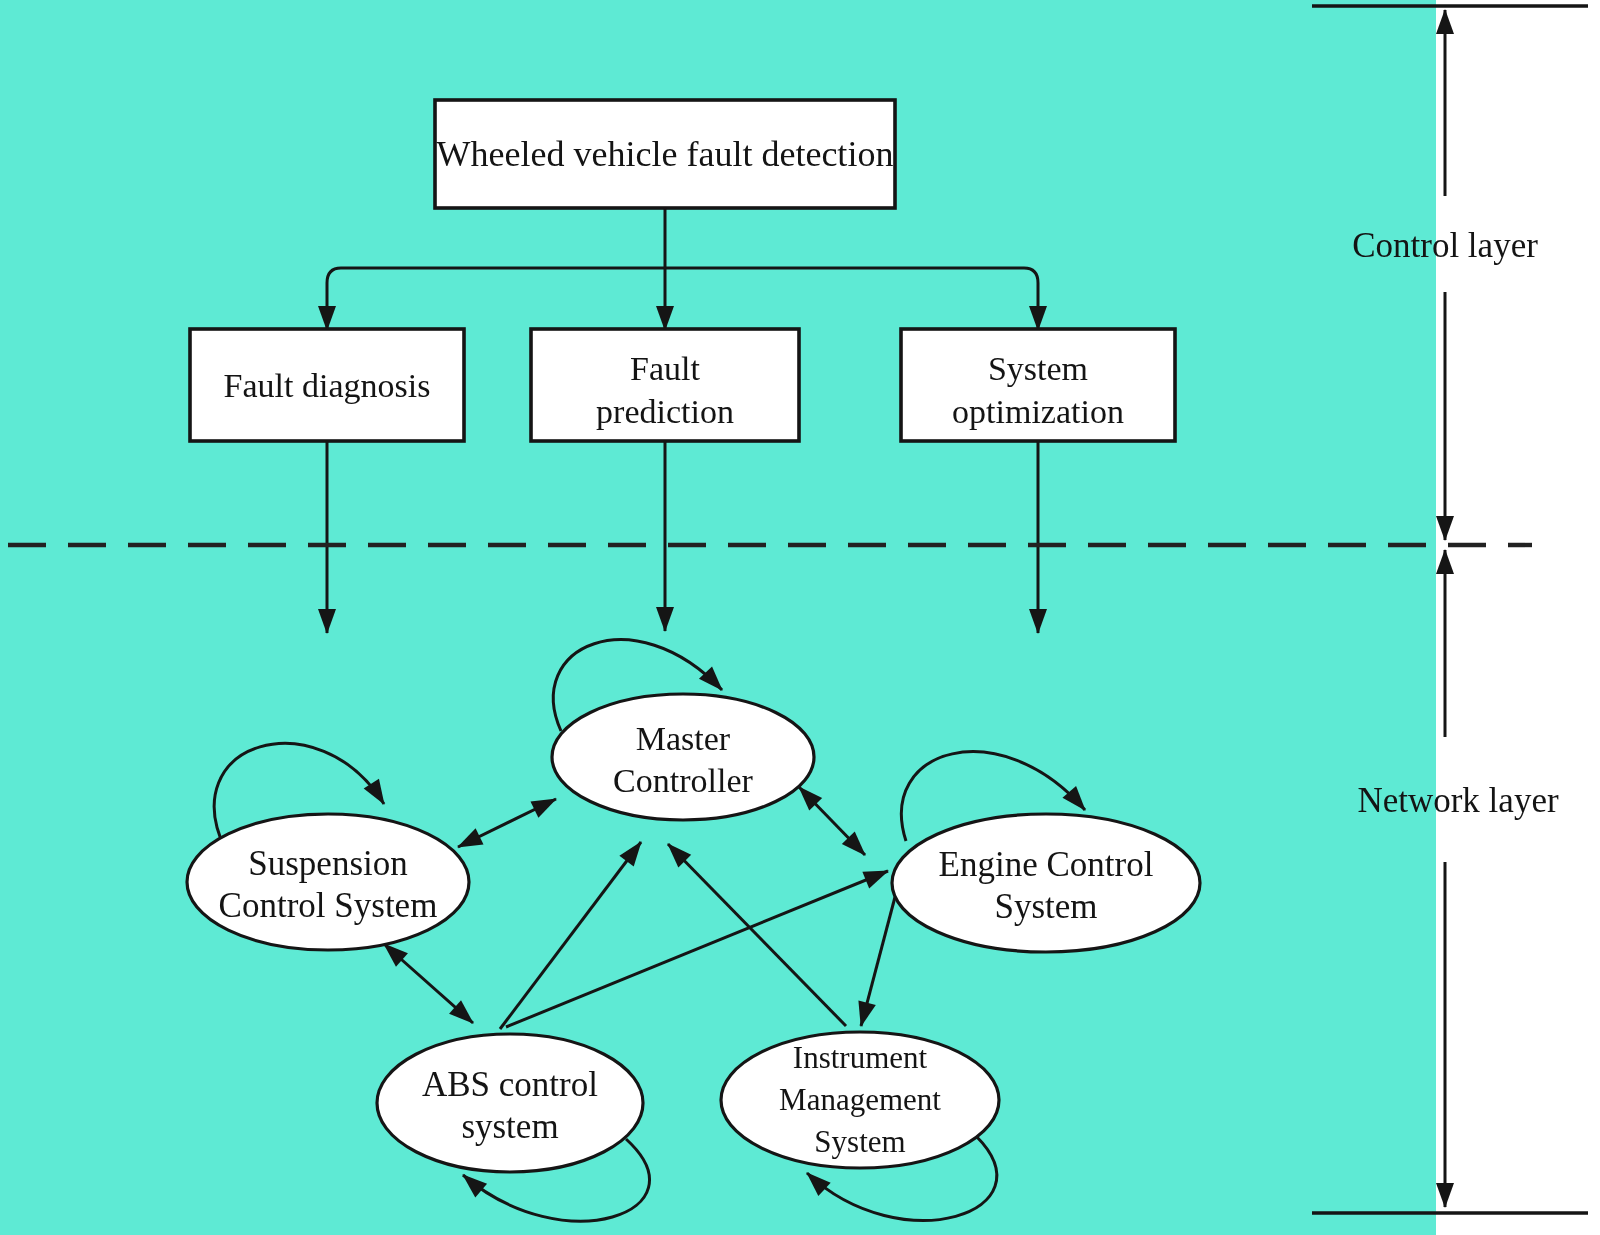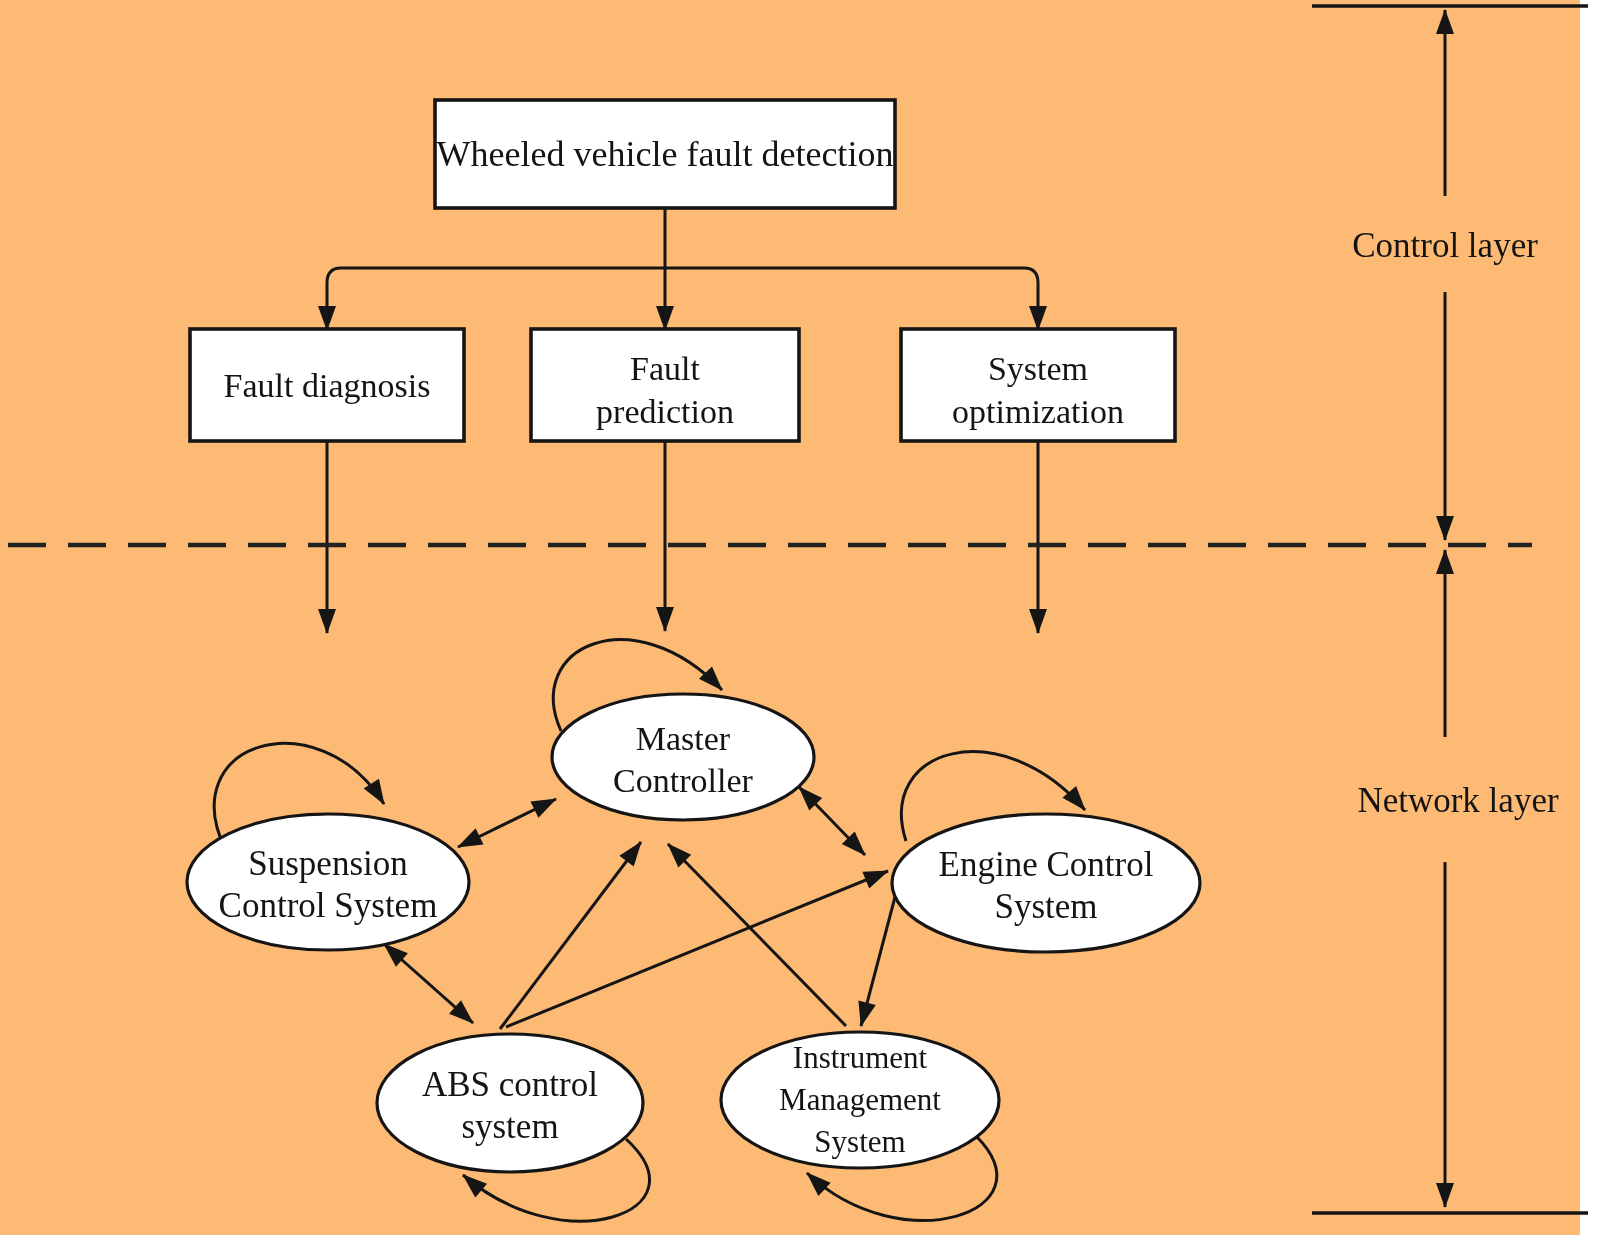"Wheeled vehicle fault detection" .canvas-wrap { background: #fdba74 -> #5eead4; width: 1580px -> 1436px }
